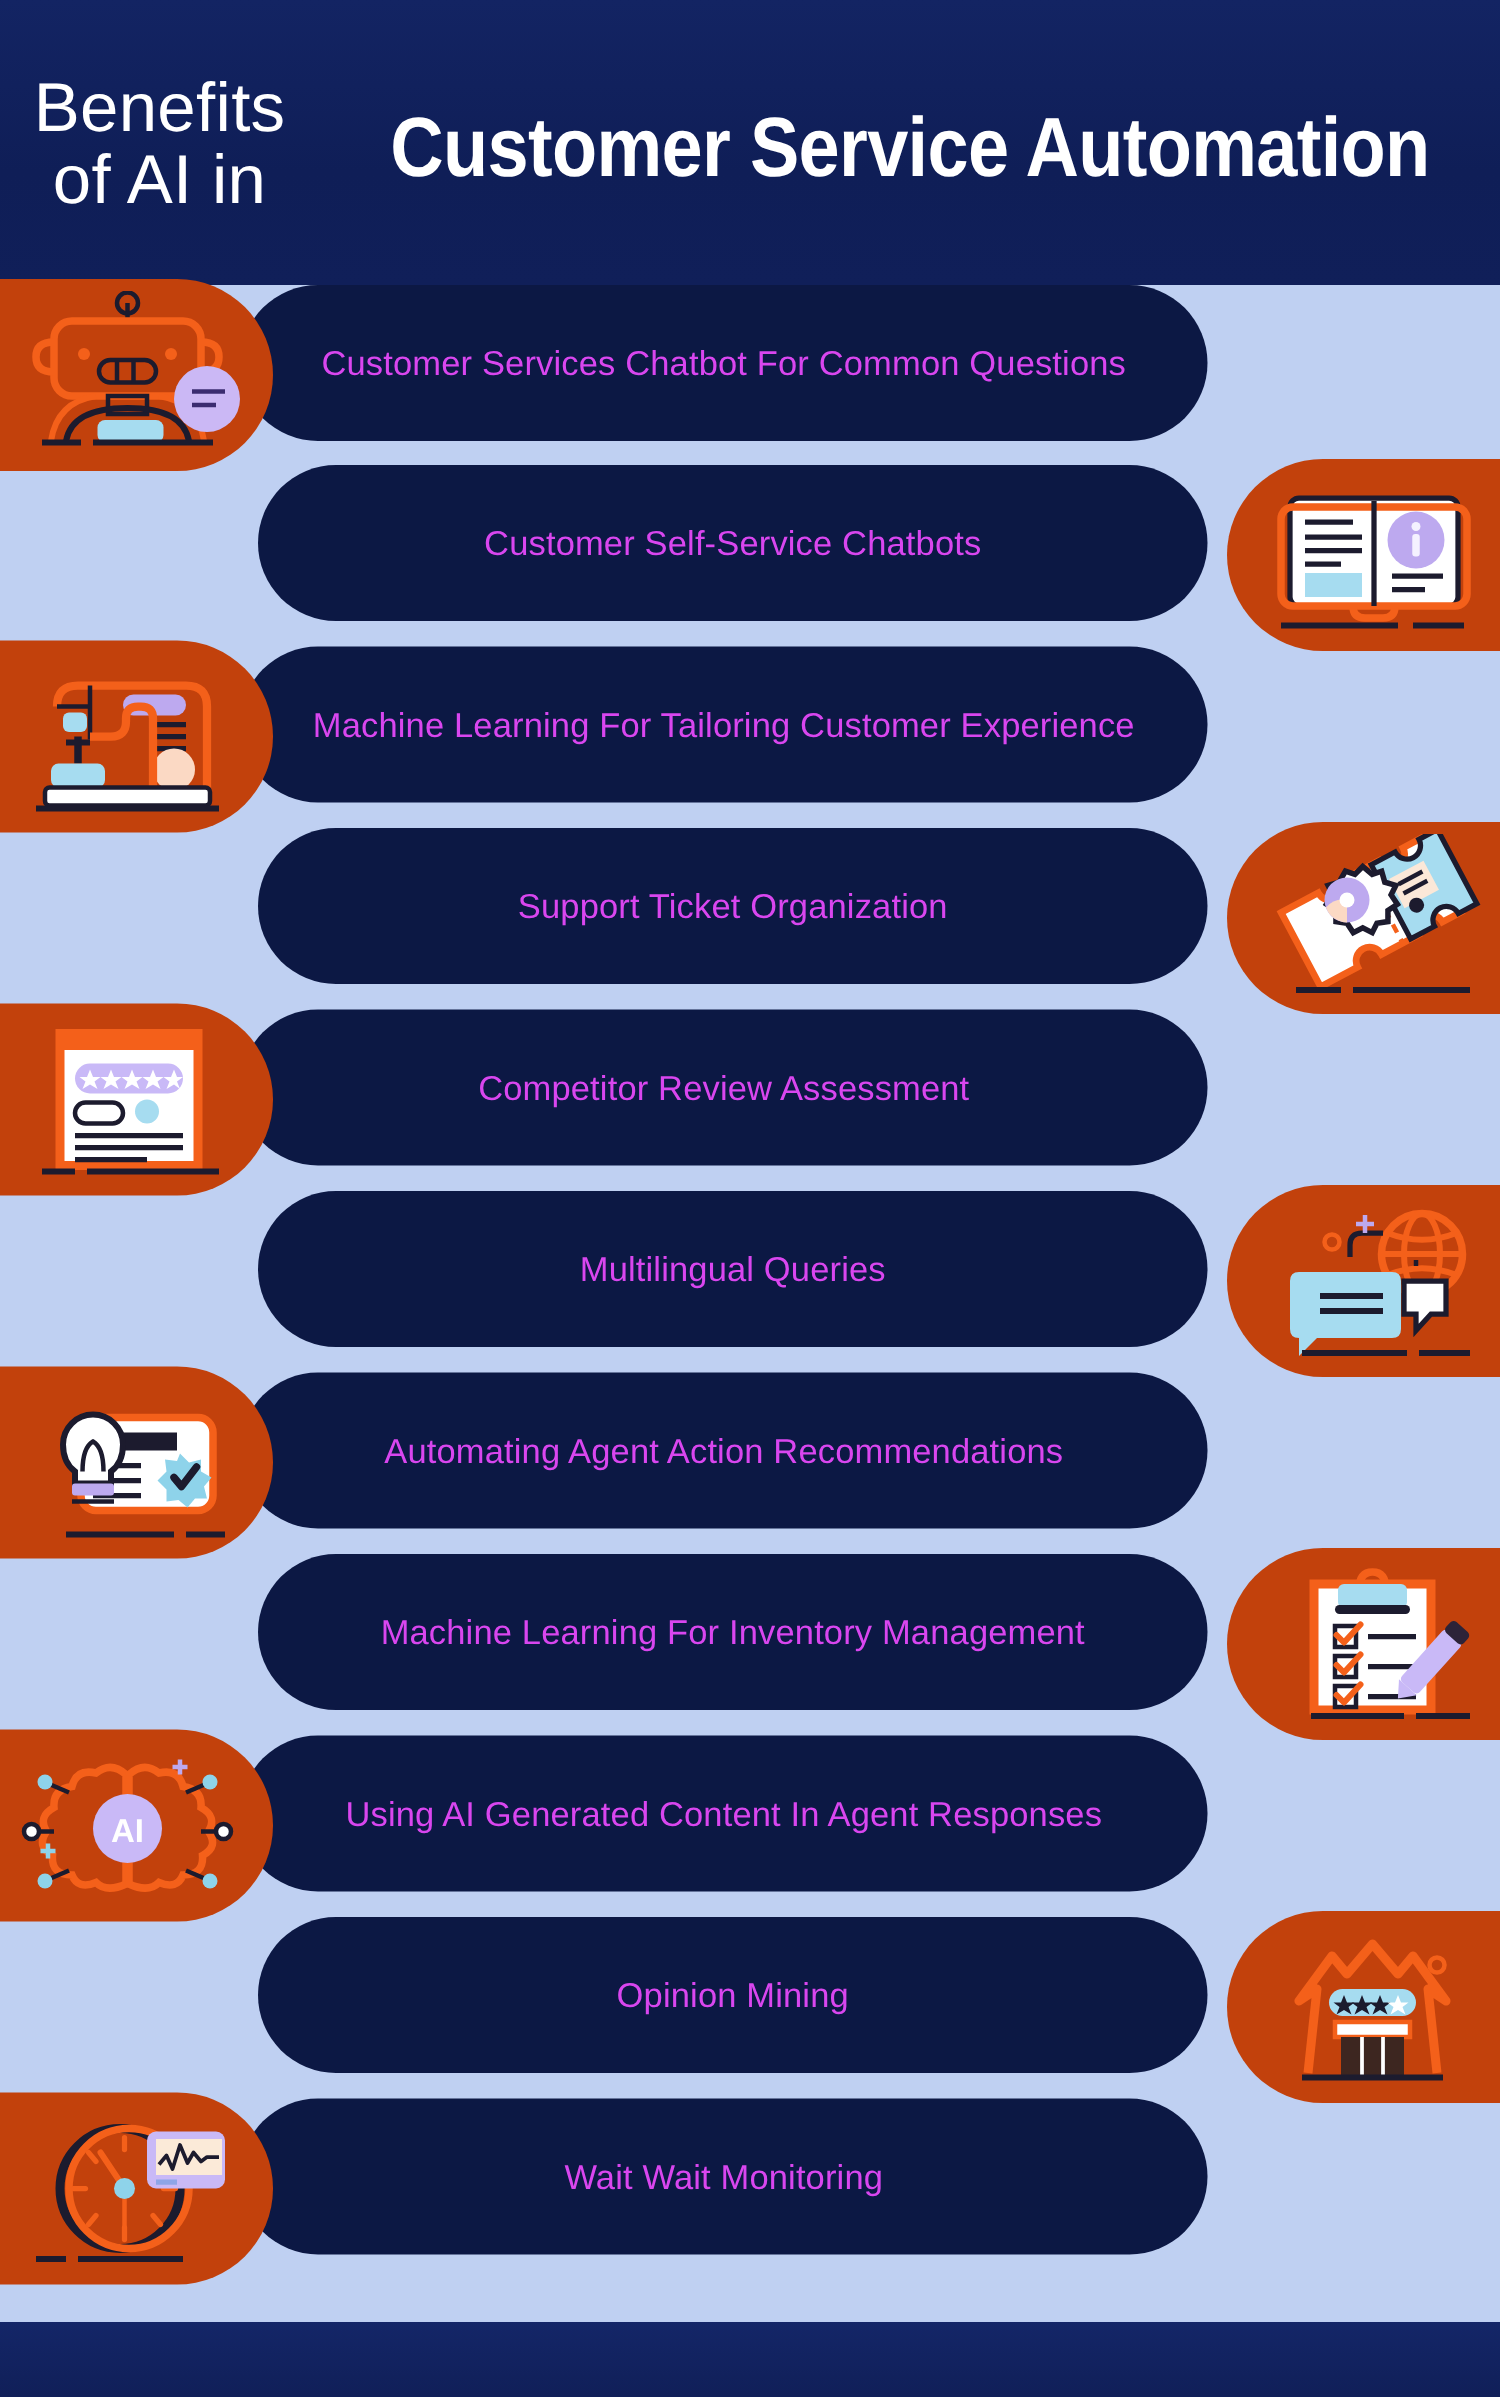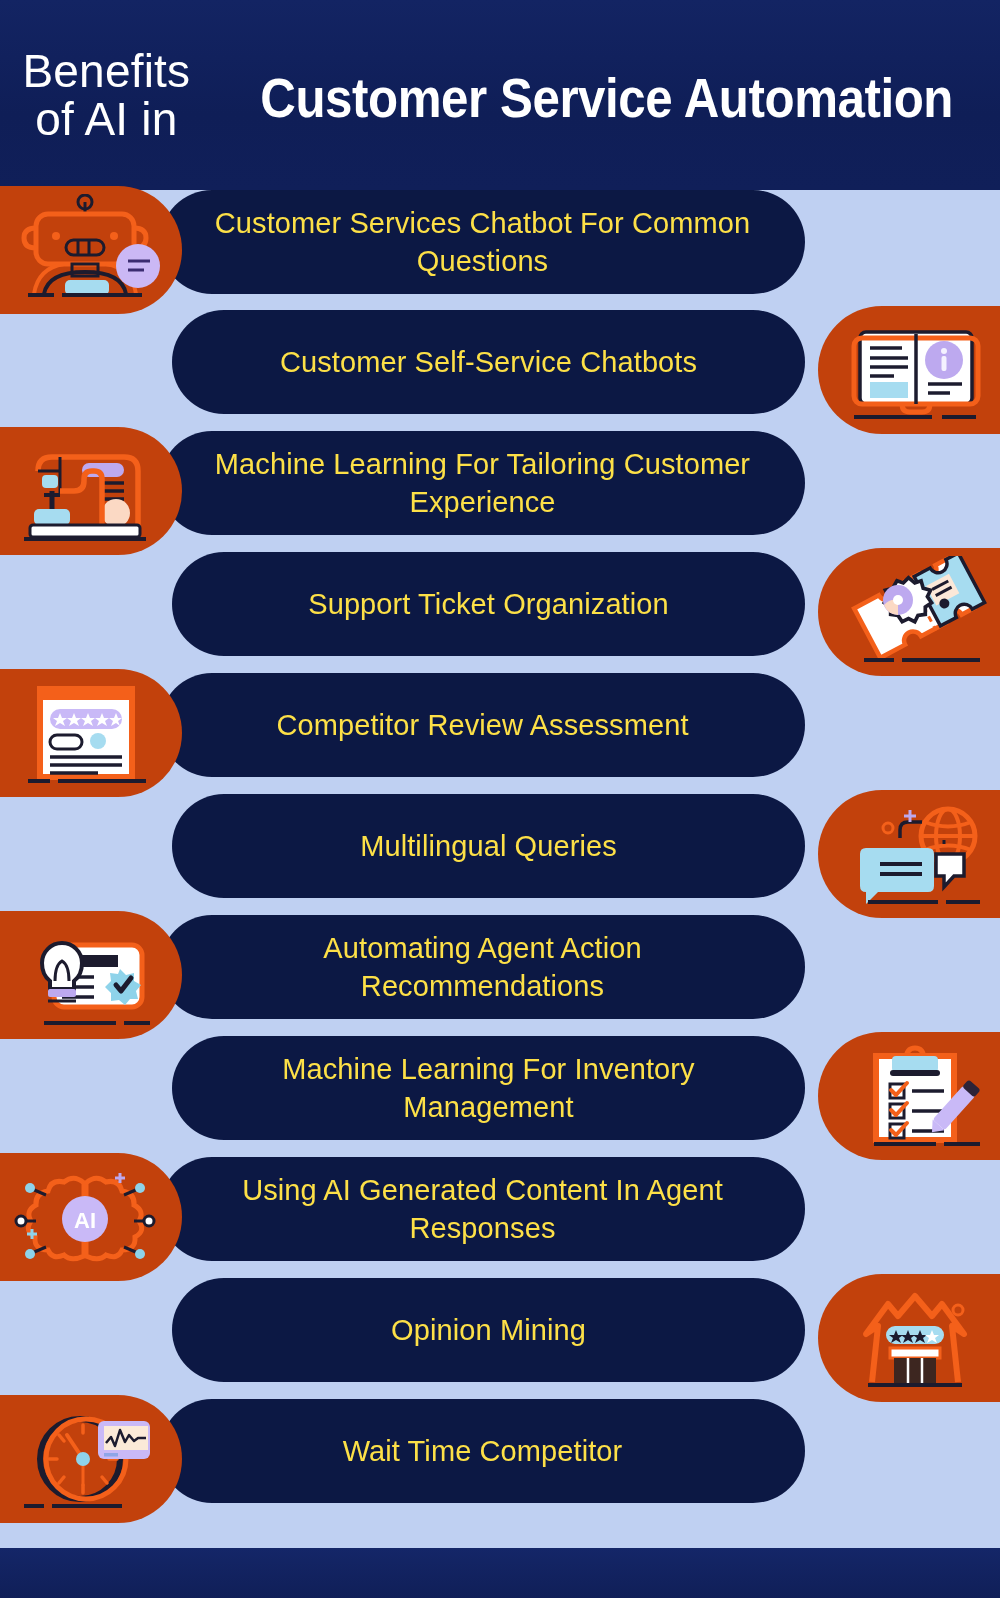"Customer Services Chatbot For Common" .pill span { color: #fde047 -> #d946ef; font-size: 29px -> 23px }
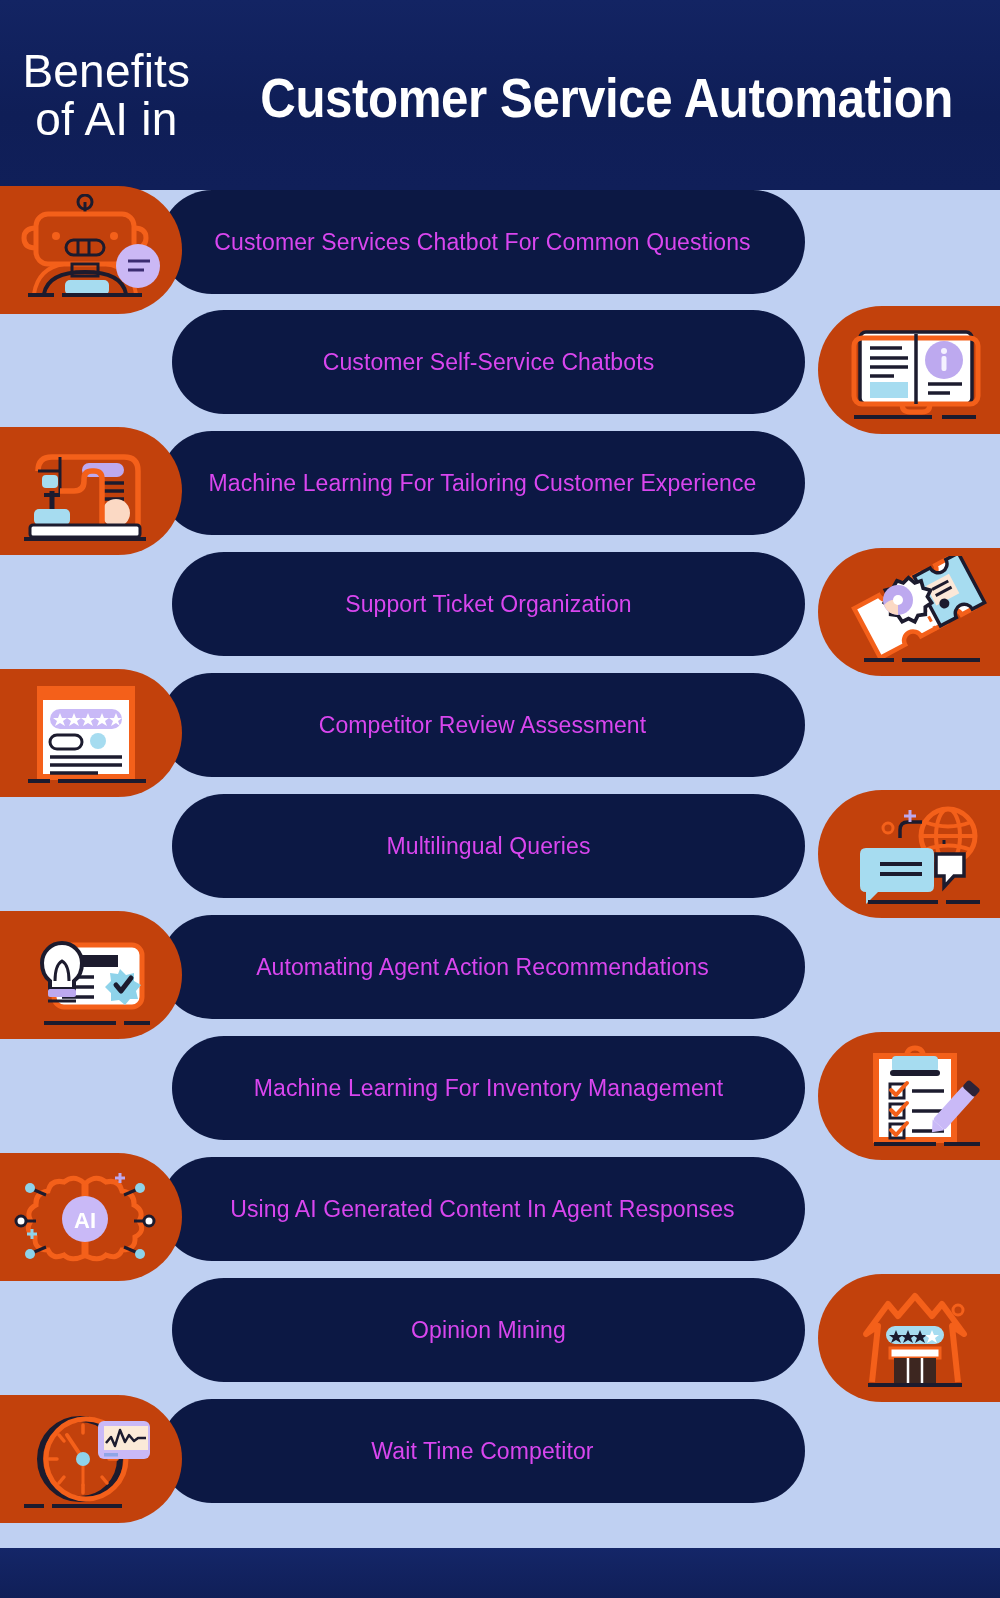"Wait Time Competitor" span { text: Time Competitor -> Wait Monitoring }
